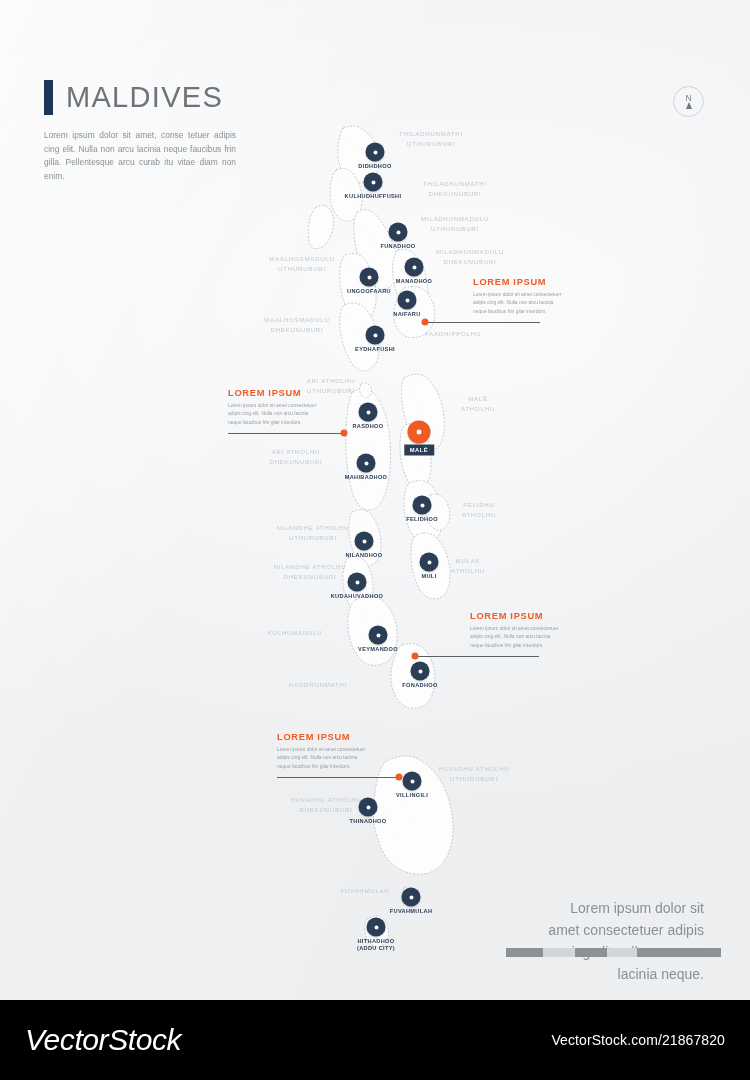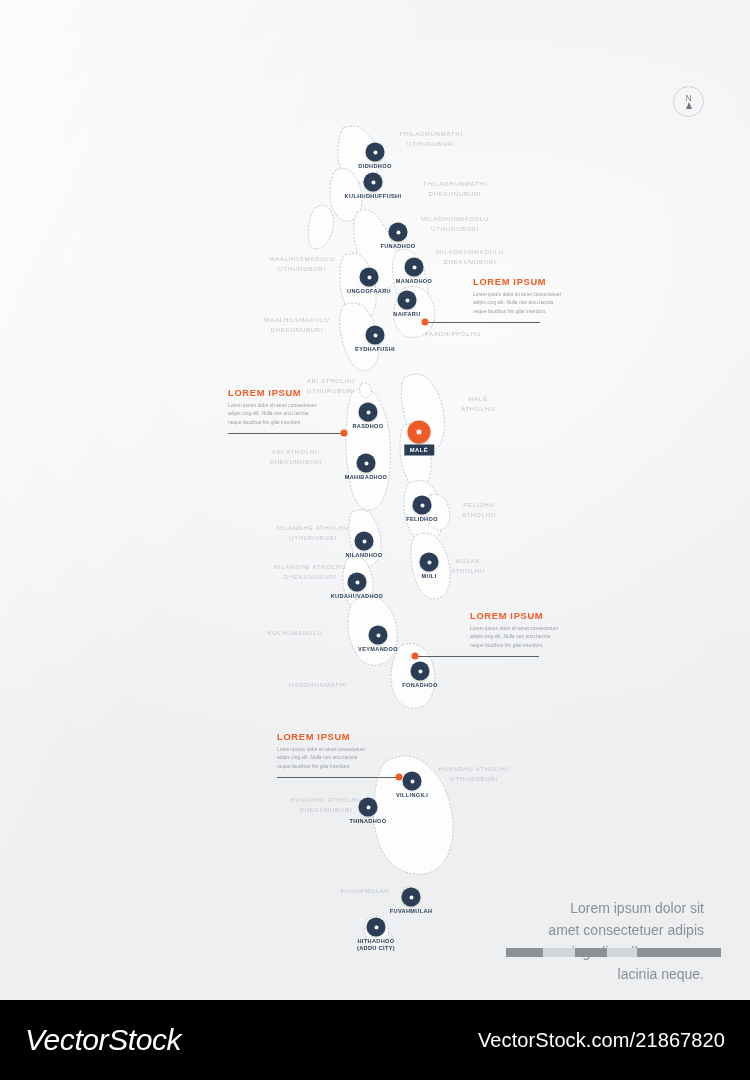"MALDIVES" div { html: none -> <div> <div> <div></div> <div>MALDIVES</div> </div> <div>Lorem ipsum dolor sit amet, conse tetuer adipis cing elit. Nulla non arcu lacinia neque faucibus frin gilla. Pellentesque arcu curab itu vitae diam non enim.</div> </div> }
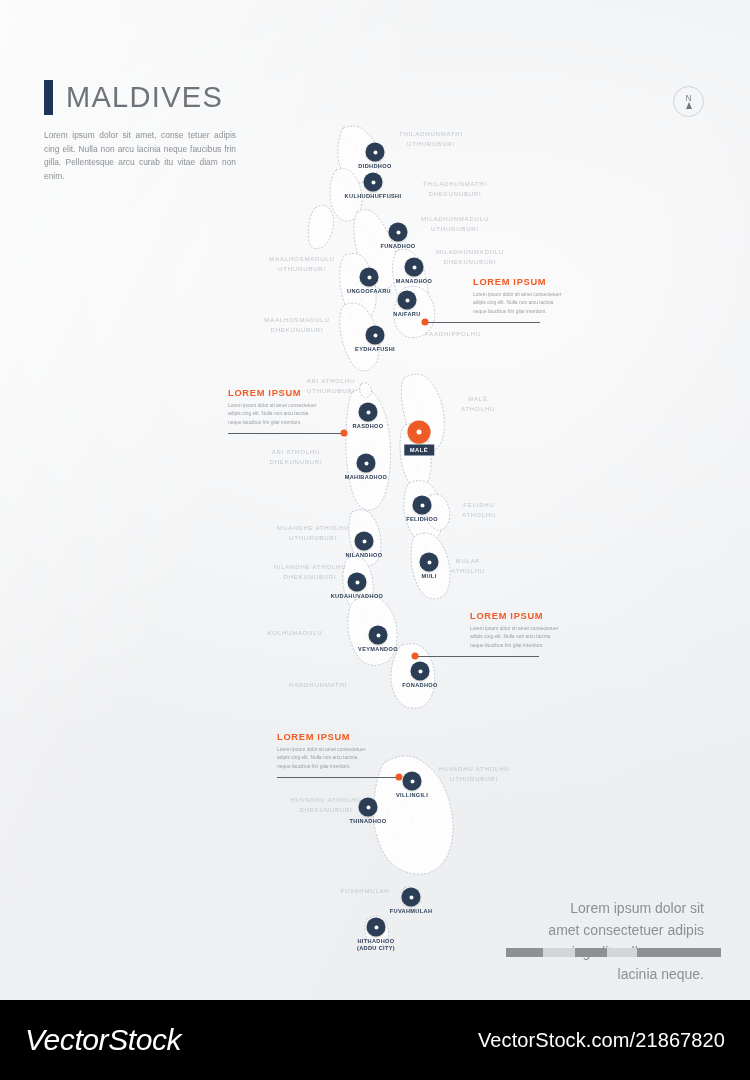"VectorStock.com/21867820" #url { font-size: 20px -> 14px }
